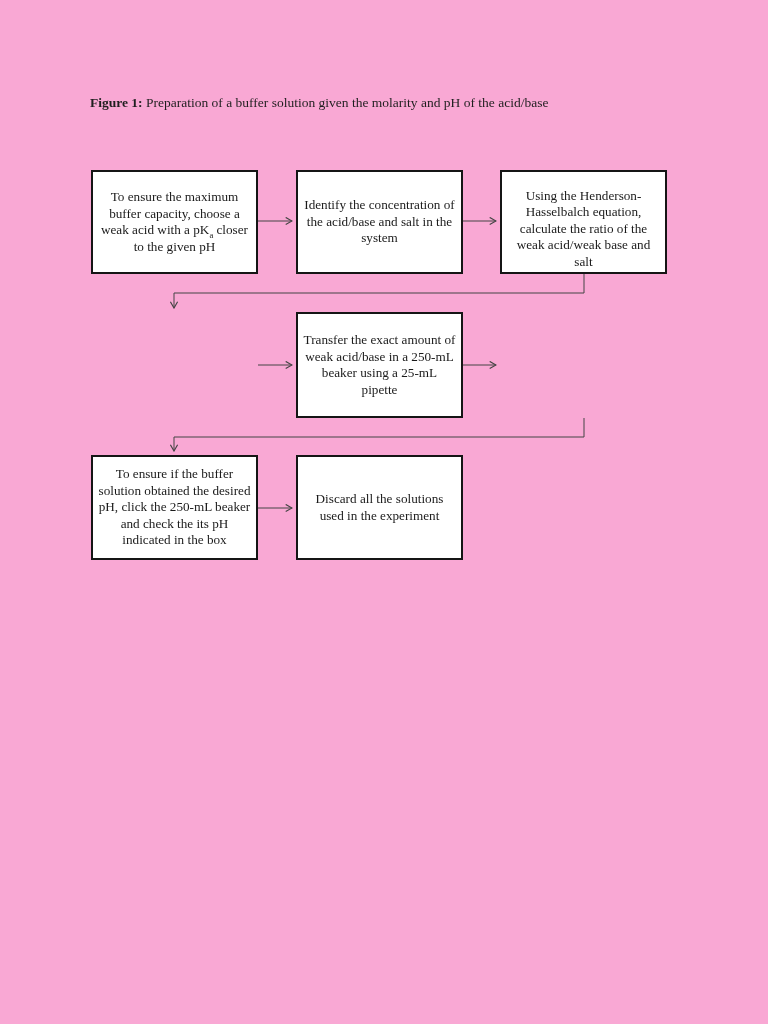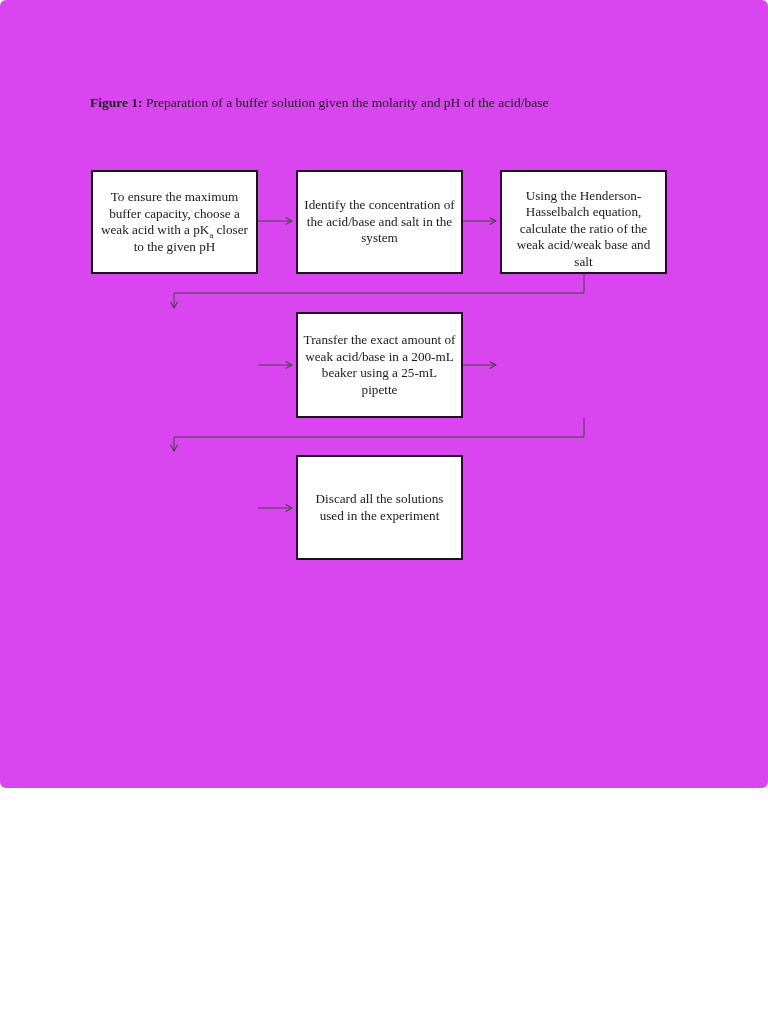"Figure 1: Preparation of a" .page { background: #d946ef -> #f9a8d4; border-radius: 6px -> none; height: 788px -> 1024px }
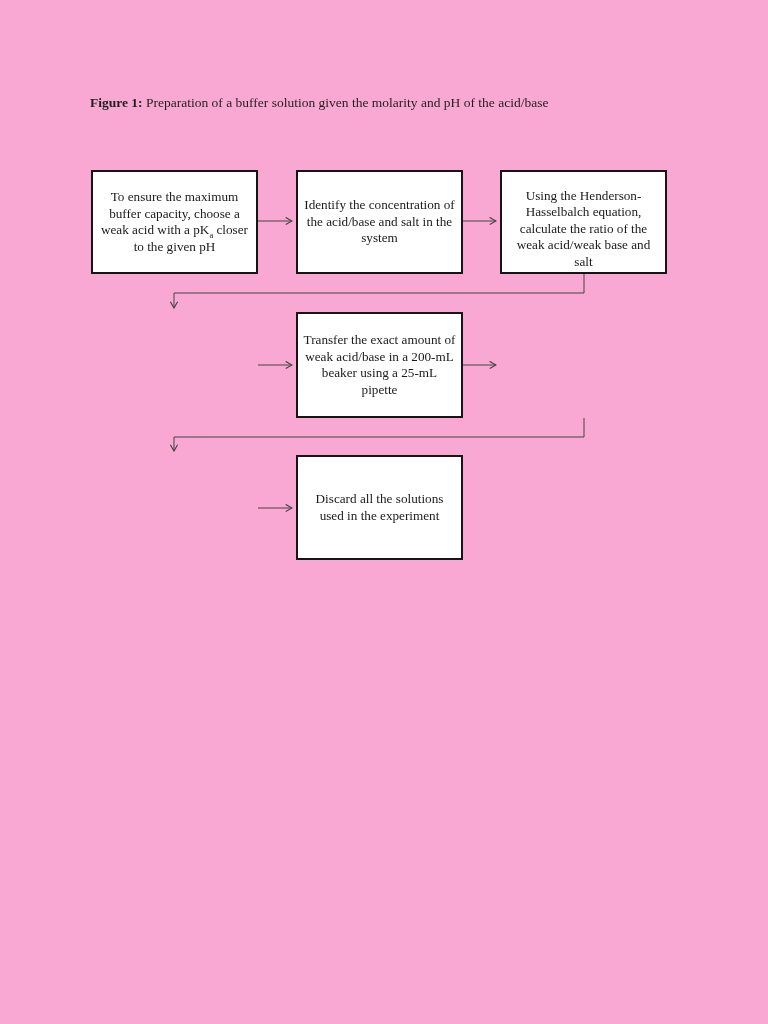"Transfer the exact amount of" p { text: 200-mL -> 250-mL }
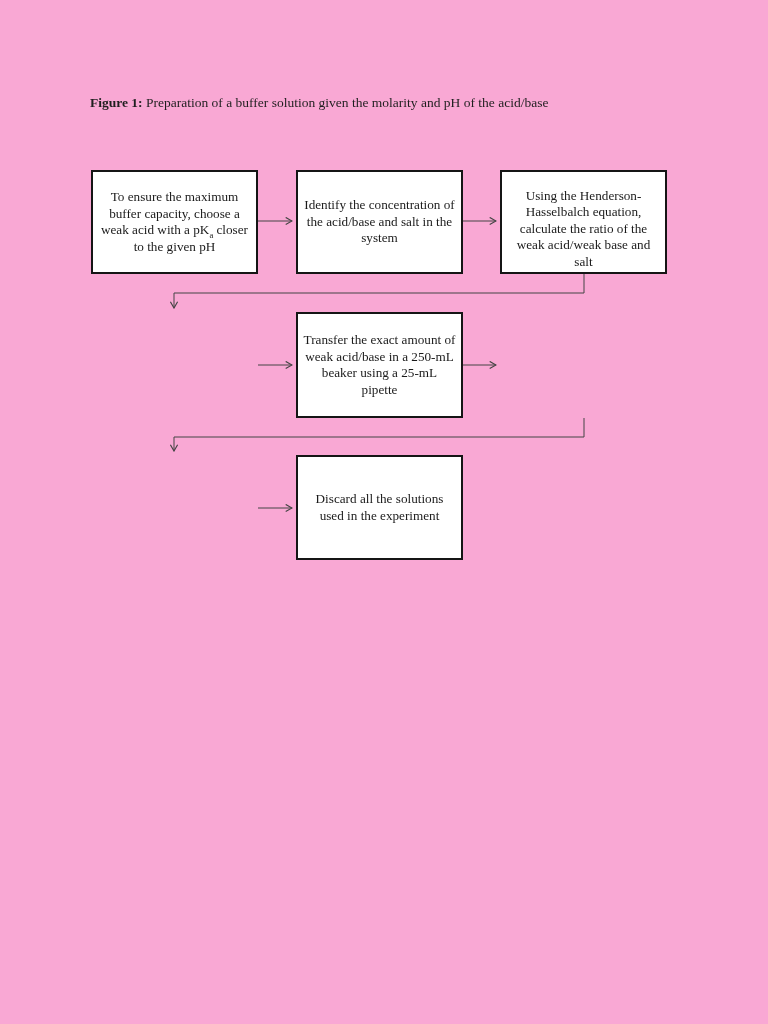"To ensure if the buffer" div.flow-box { html: none -> <div> <p>To ensure if the buffer solution obtained the desired pH, click the 250-mL beaker and check the its pH indicated in the box</p> </div> }
